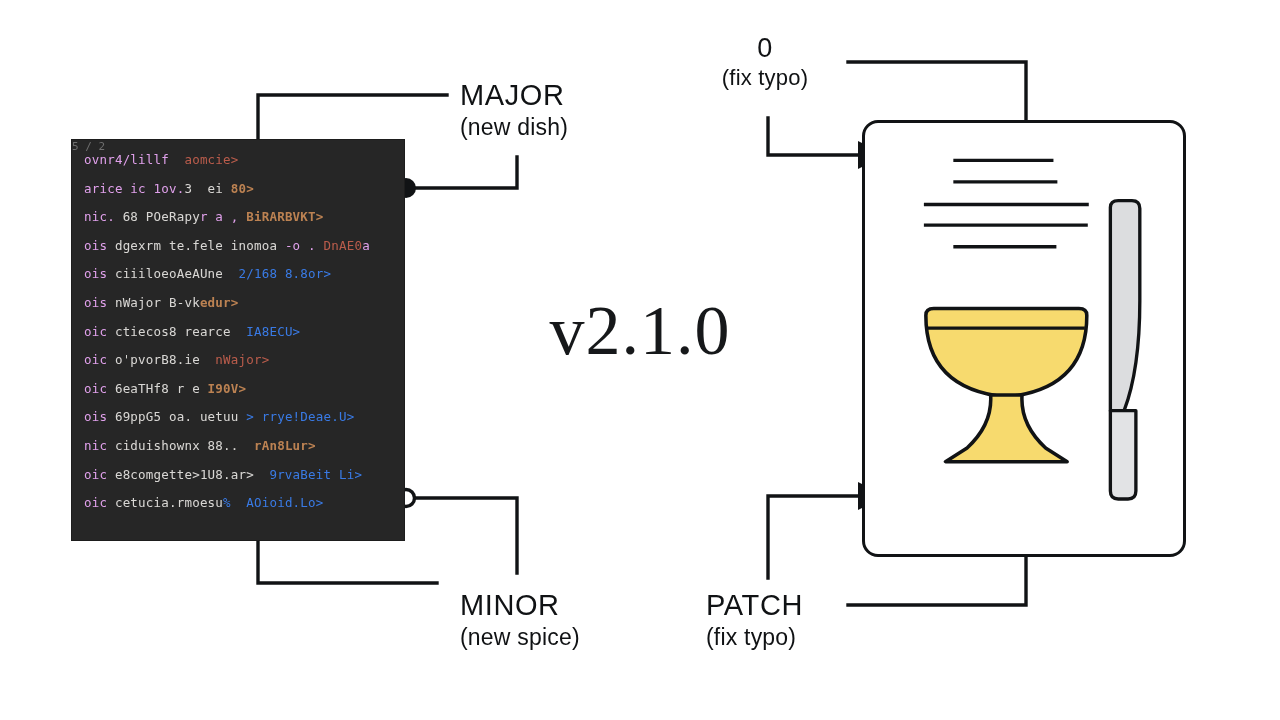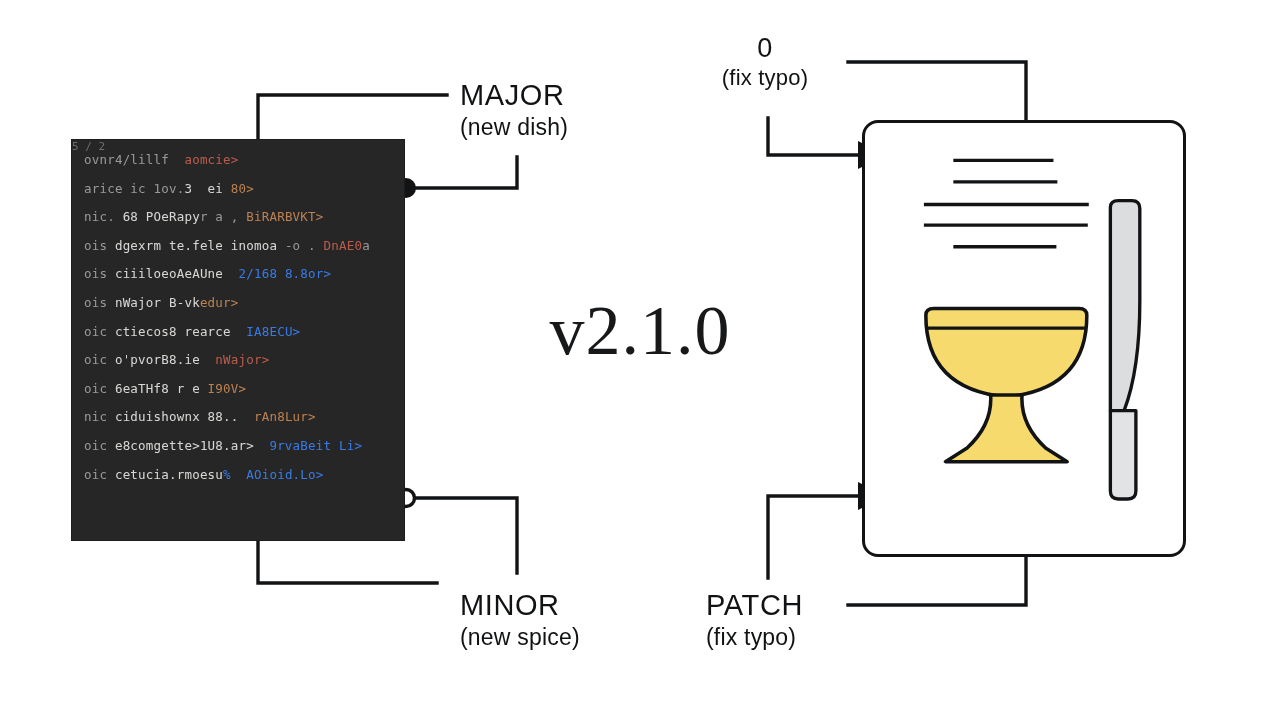"ovnr4/lillf" .tok-dim { color: #a3a3a3 -> #f0abfc }
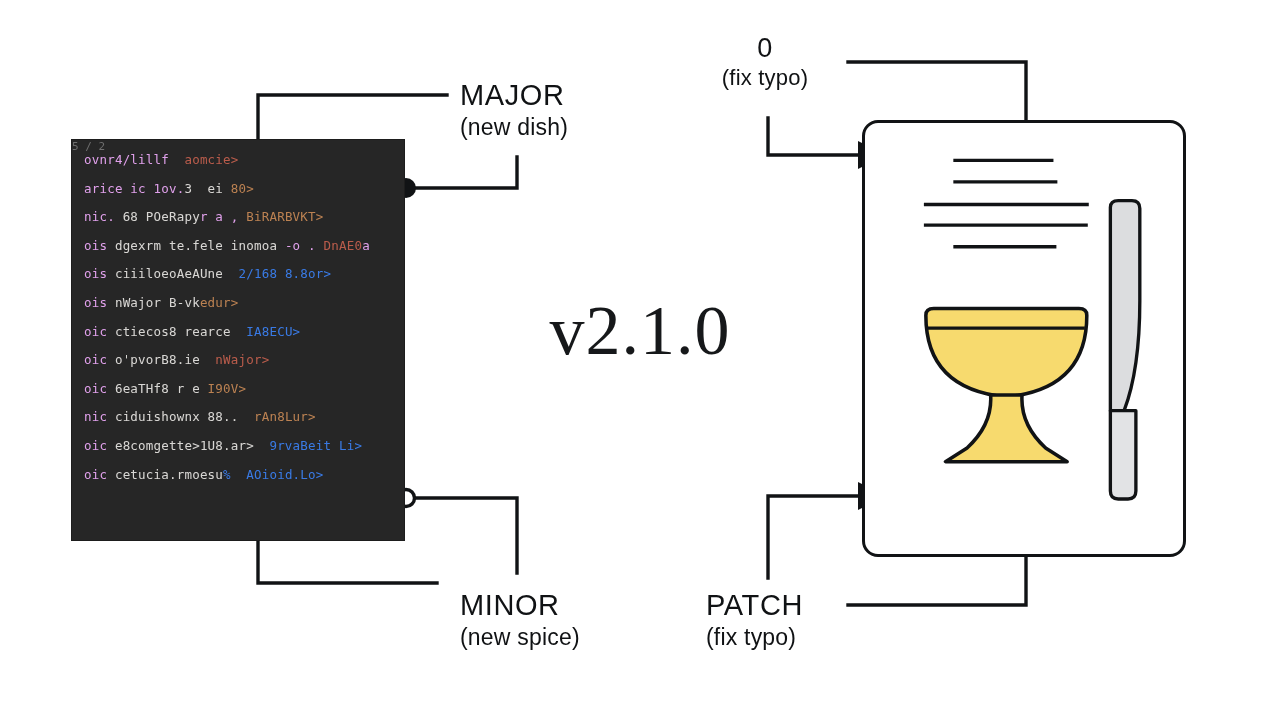"80>" .tok-org { font-weight: none -> bold }
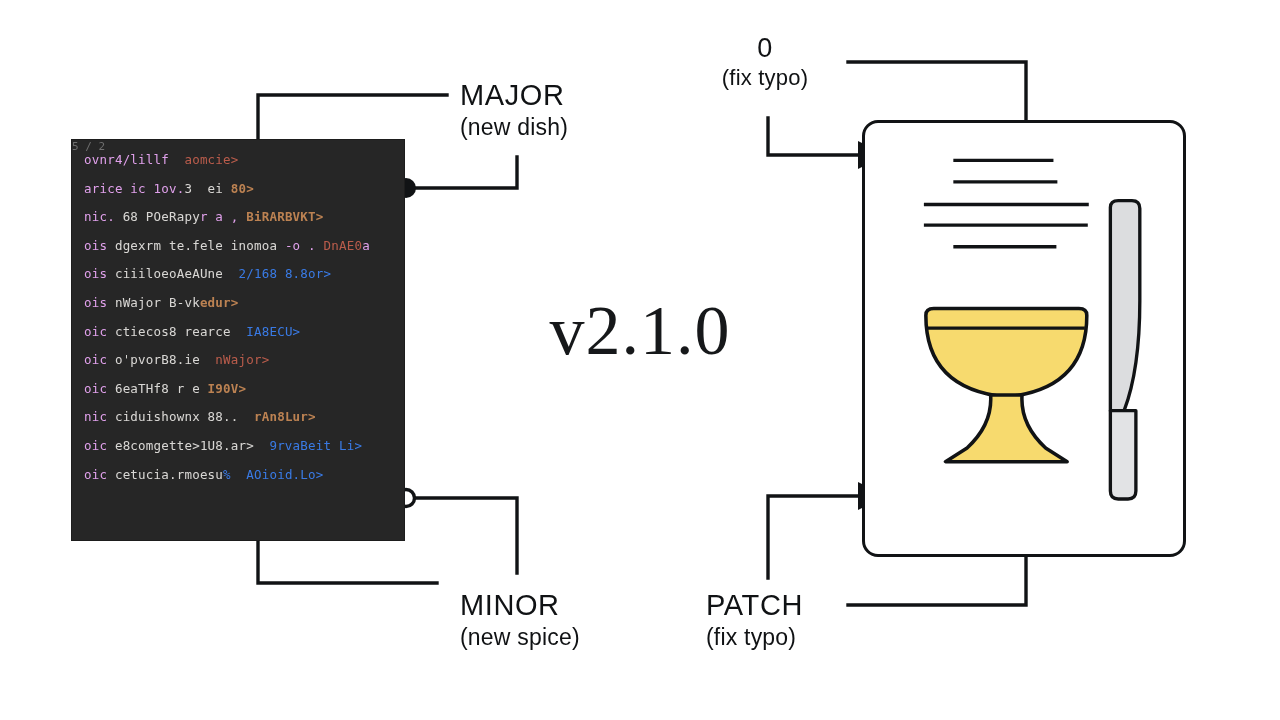"ois 69ppG5 oa. uetuu >" div.code-line { html: none -> <div><span>ois </span><span>69ppG5 oa. uetuu</span><span> &gt; rrye!Deae.U&gt;</span></div> }
